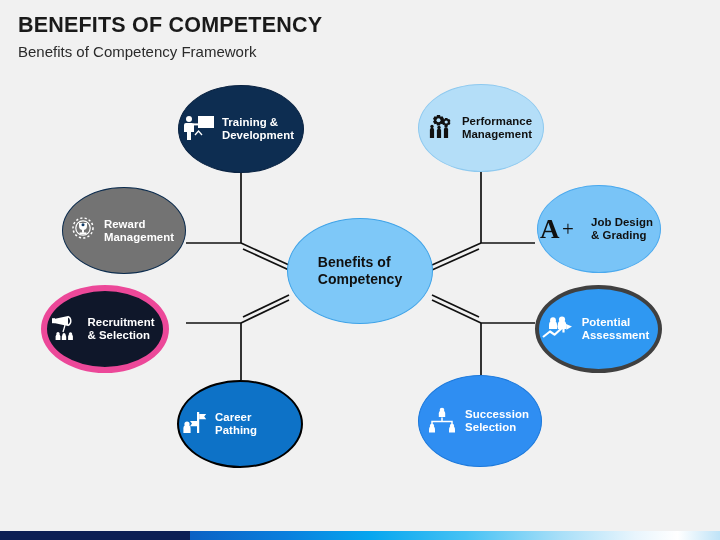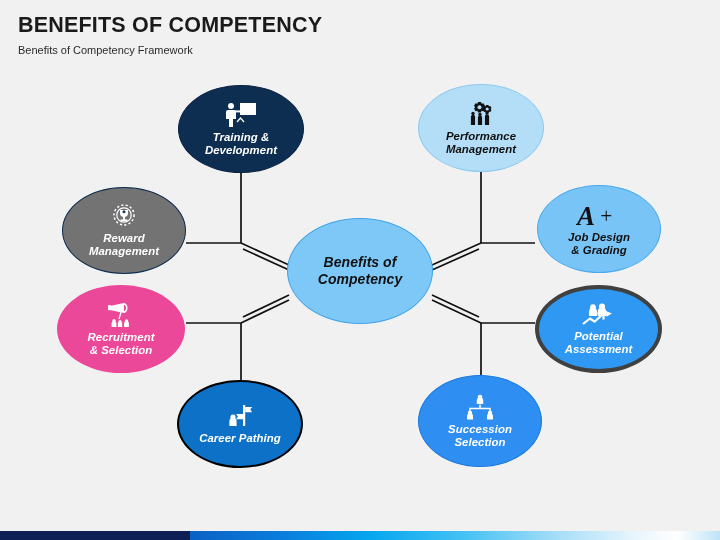"Benefits of Competency Framework" #subtitle { font-size: 11px -> 15px }
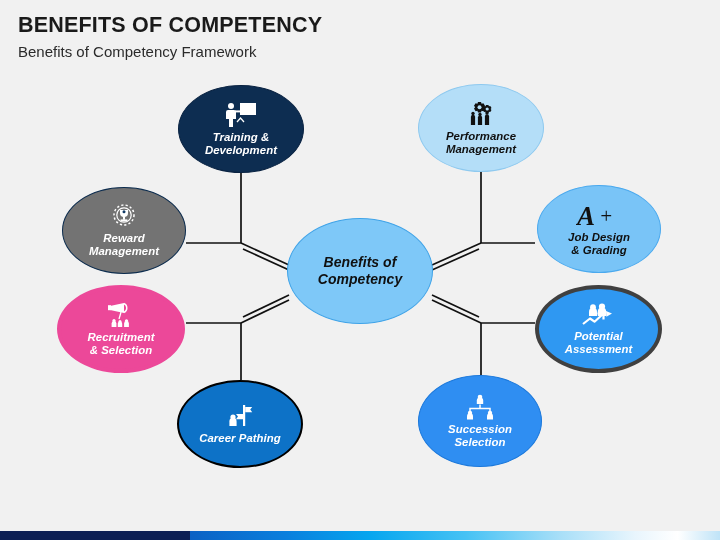"Training &" .node { flex-direction: column -> row; font-style: italic -> none; text-align: center -> left }
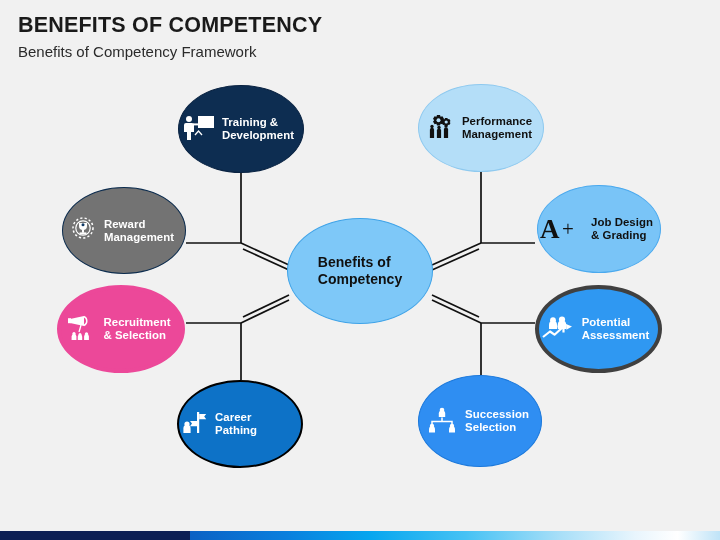"Recruitment" #n-recruit { background: #ec4899 -> #0f172a; border: 4px solid #ec4899 -> 6px solid #ec4899; left: 57px -> 41px }
